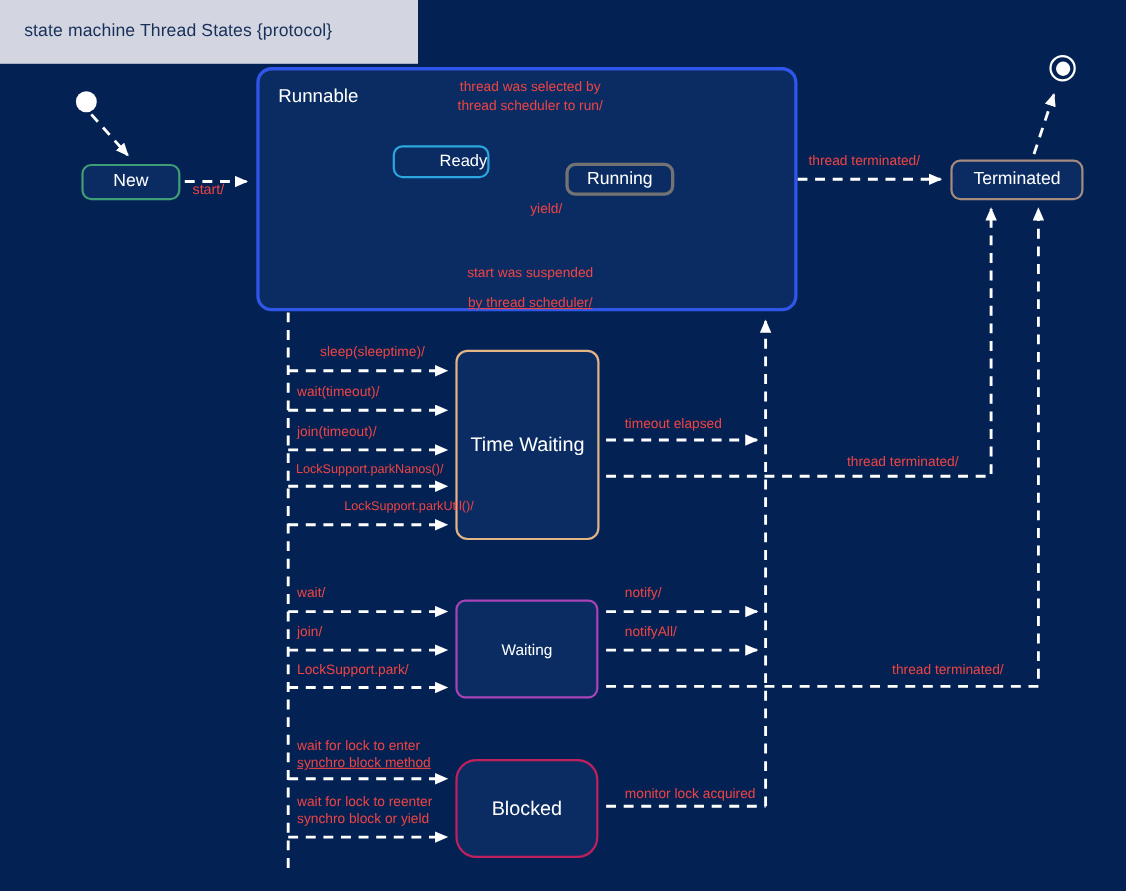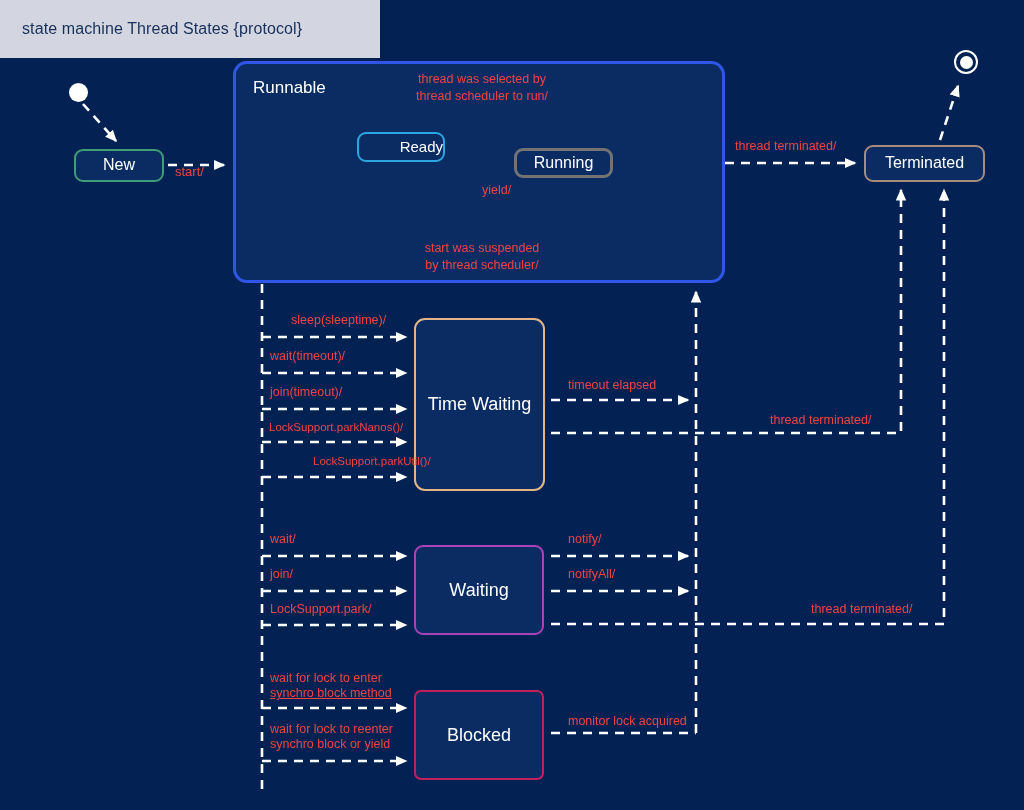"by thread scheduler/" div.tlabel { text-decoration: none -> underline; top: 258px -> 268px }
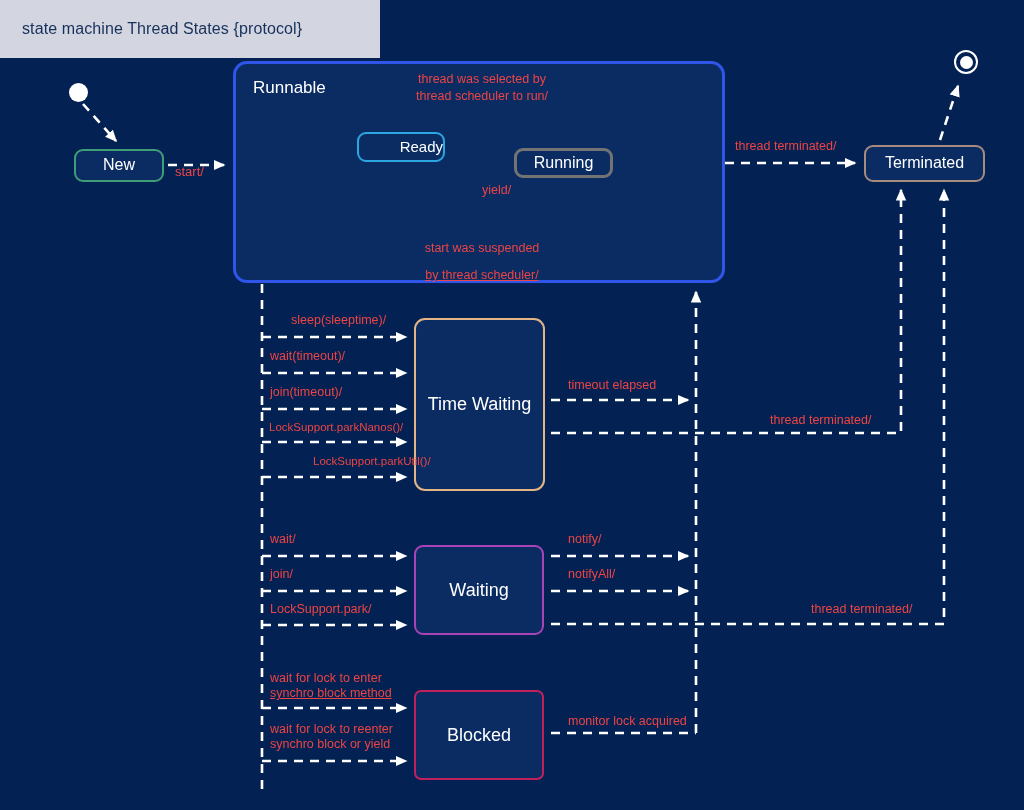"Waiting" #state-waiting { font-size: 18px -> 14px }
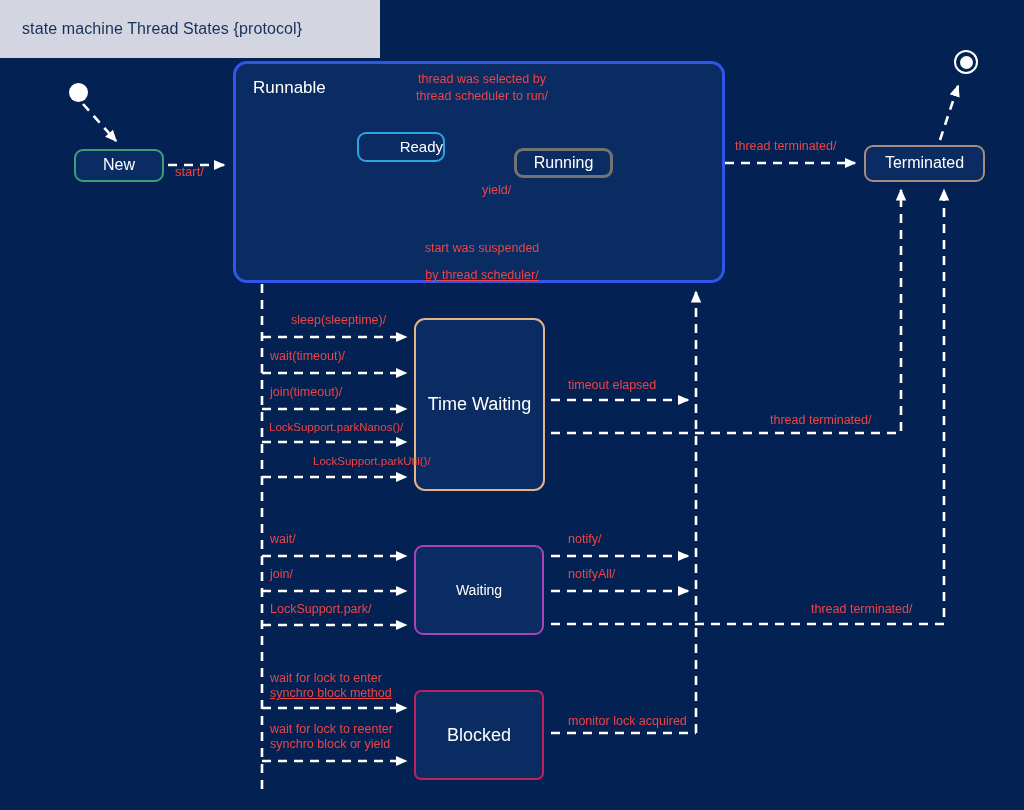"Blocked" #state-blocked { border-radius: 7px -> 19px }
